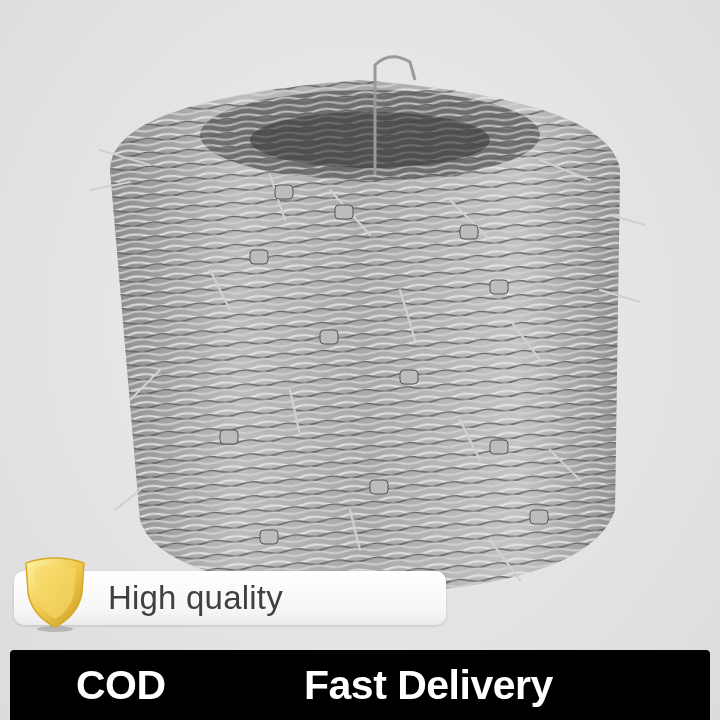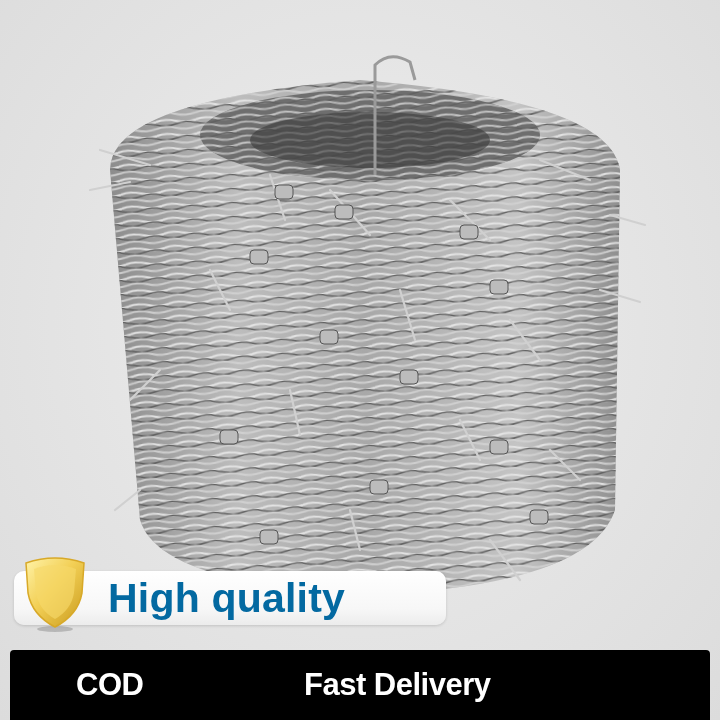"High quality" .quality-text { color: #0369a1 -> #404040; font-size: 41px -> 33px; font-weight: bold -> normal }
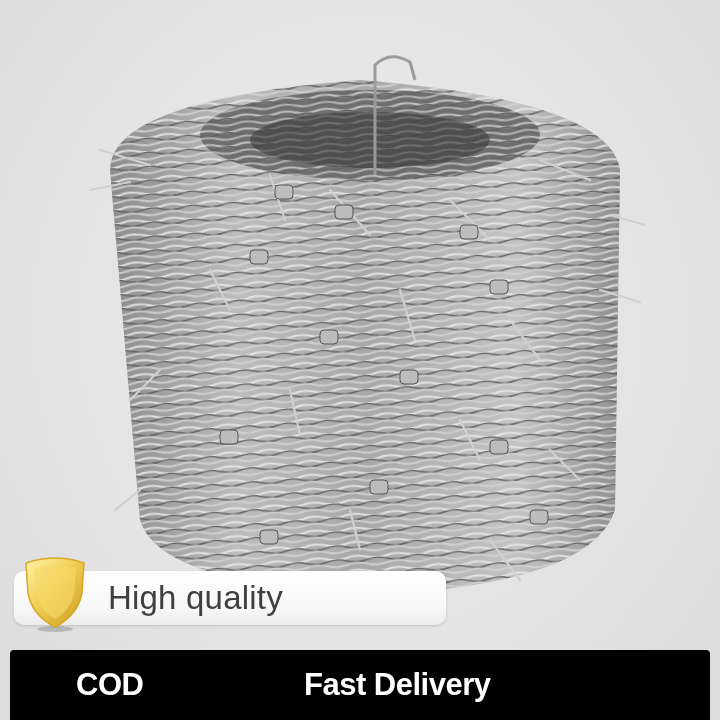"COD" .bottom-label { font-size: 31px -> 41px }
